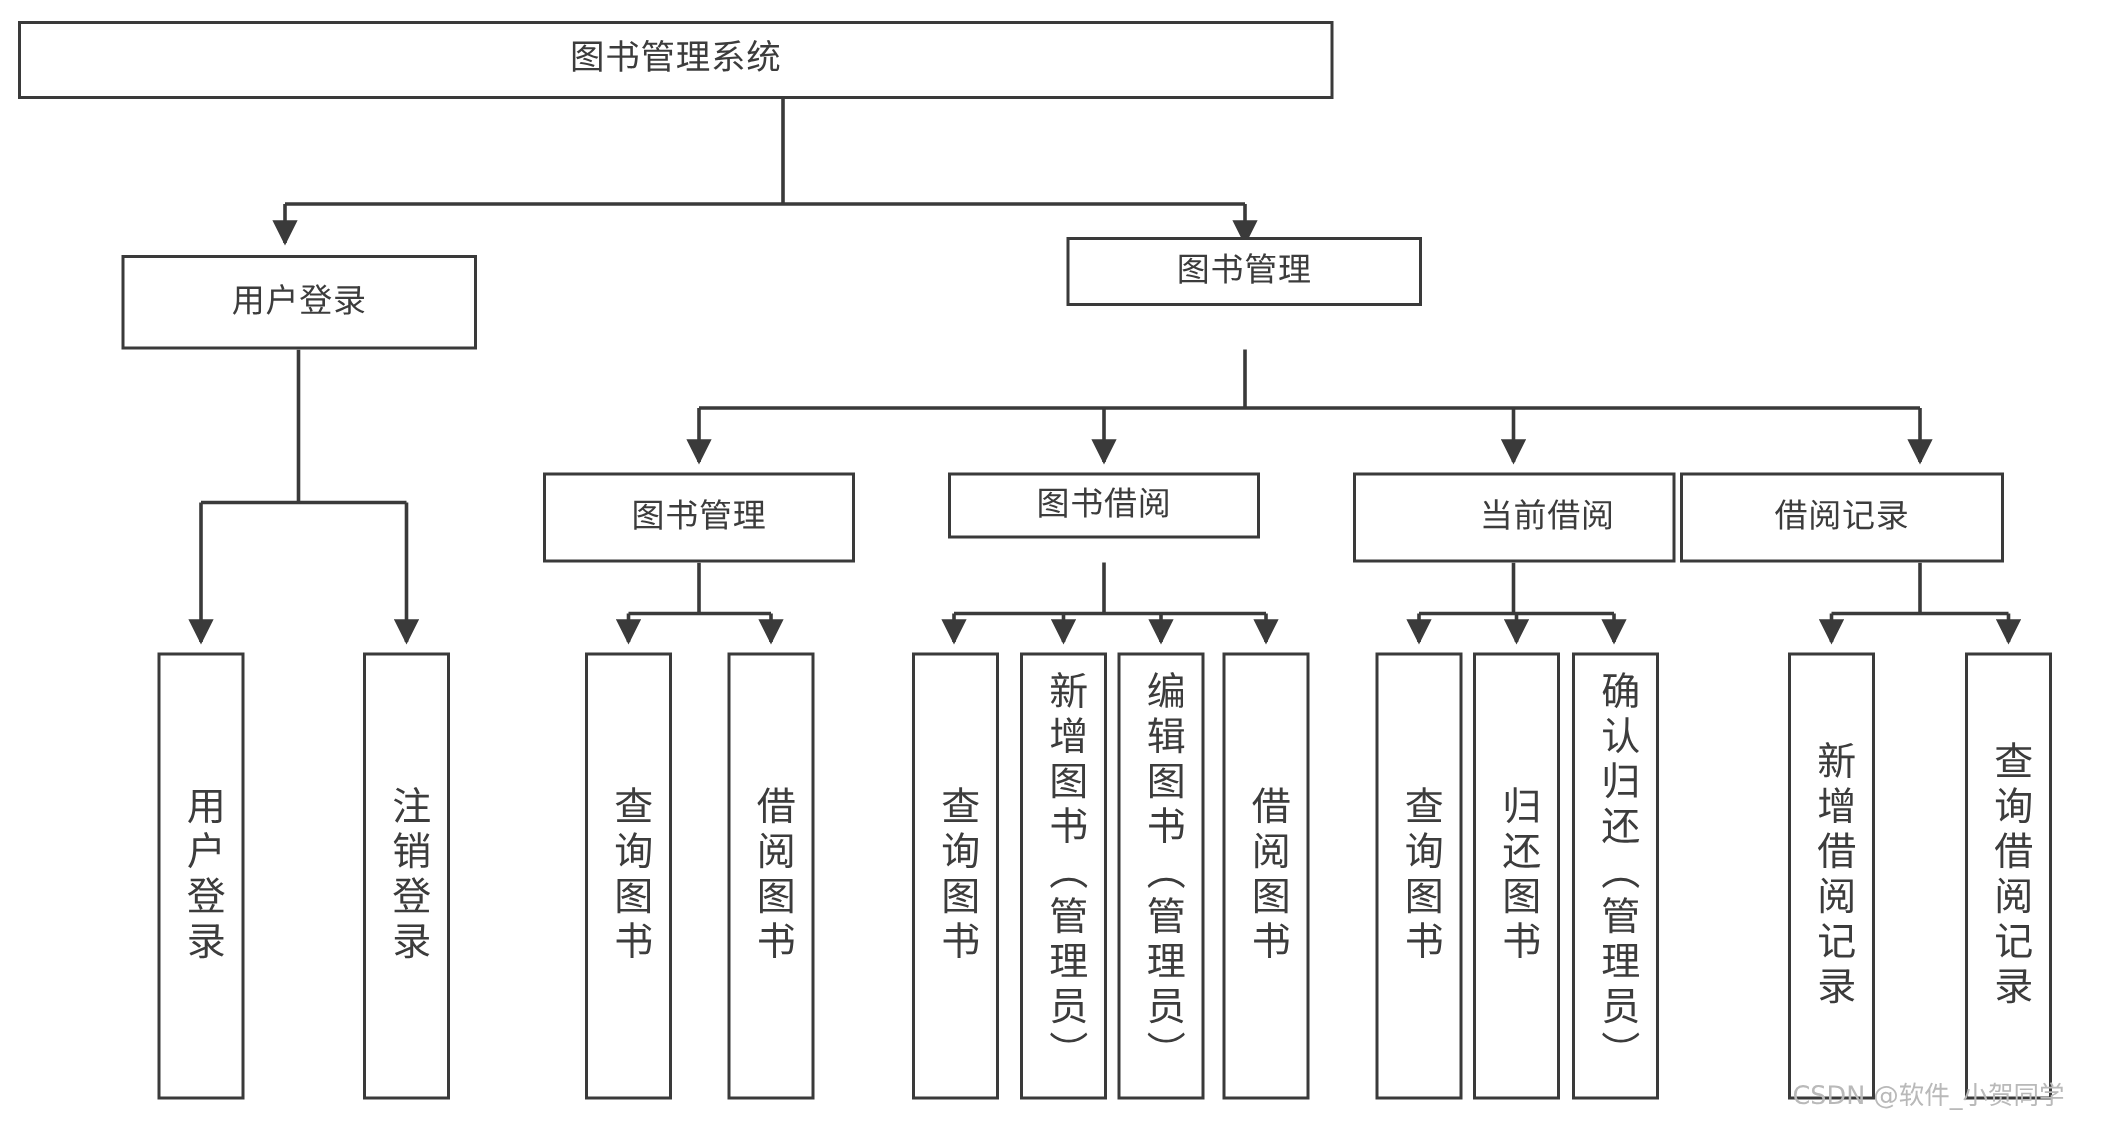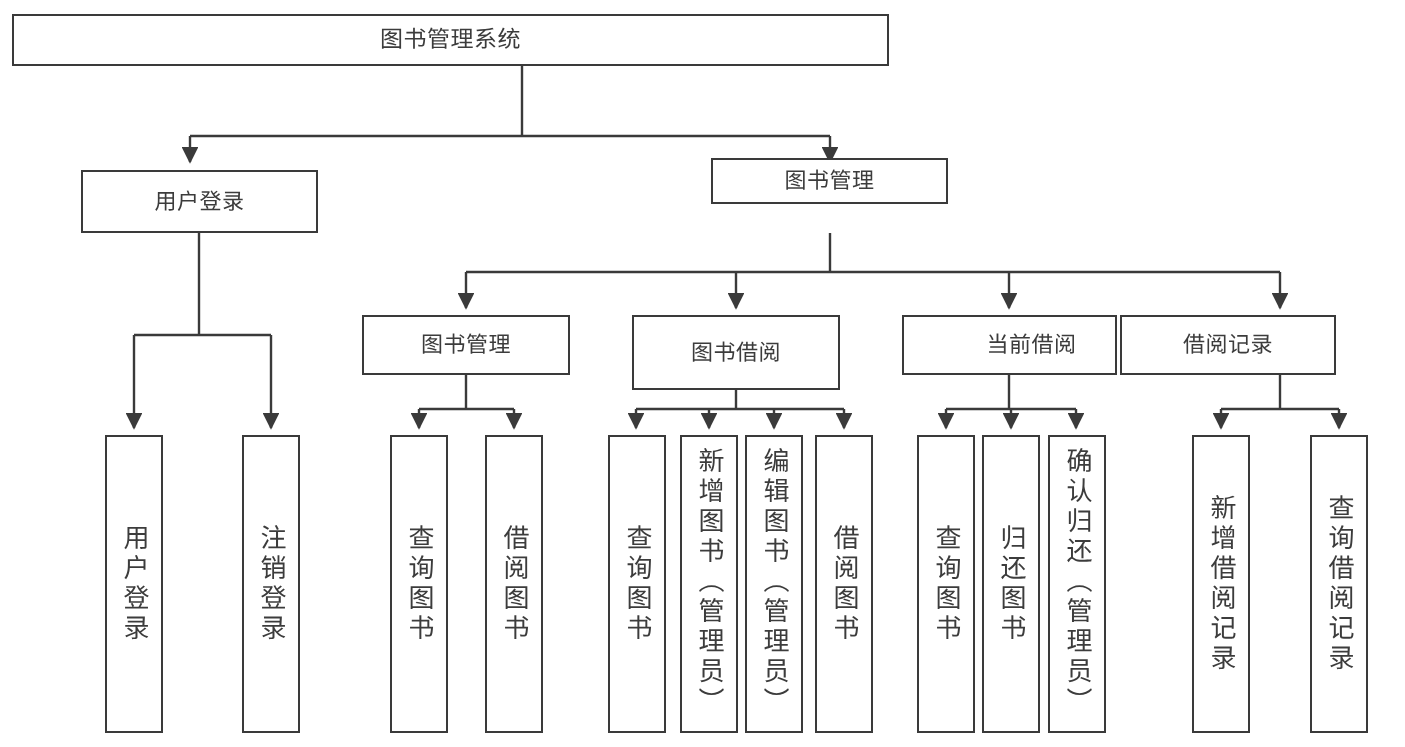"图书借阅" div.node { height: 75px -> 44px }
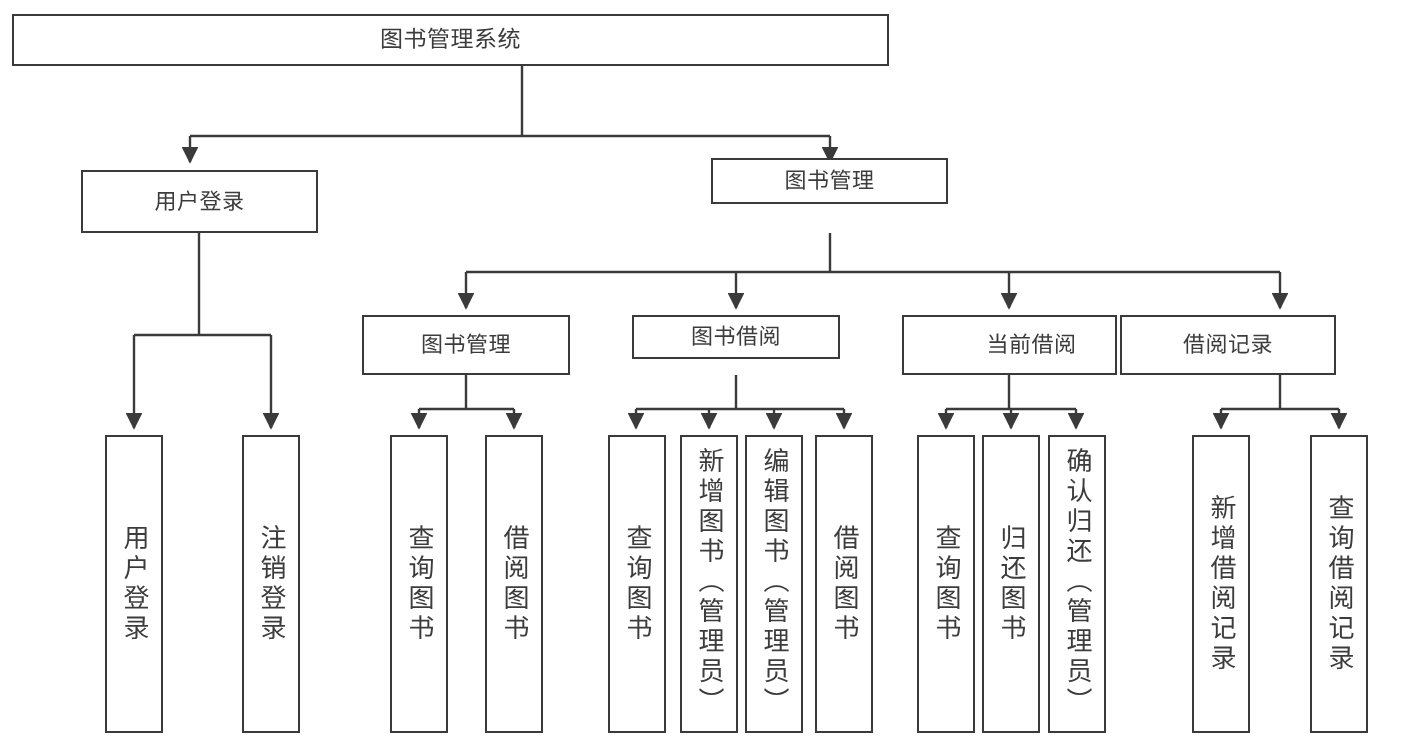"CSDN @软件_小贺同学" div.watermark { html: none -> <div>CSDN @软件_小贺同学</div> }
